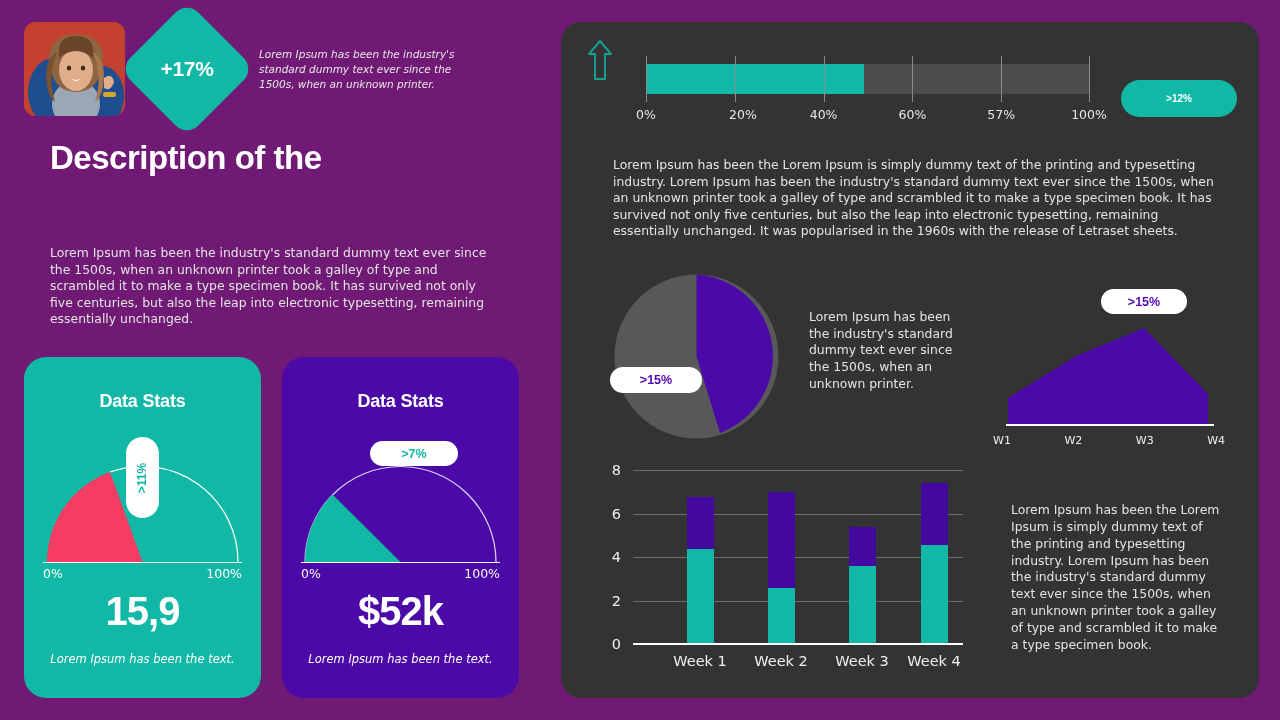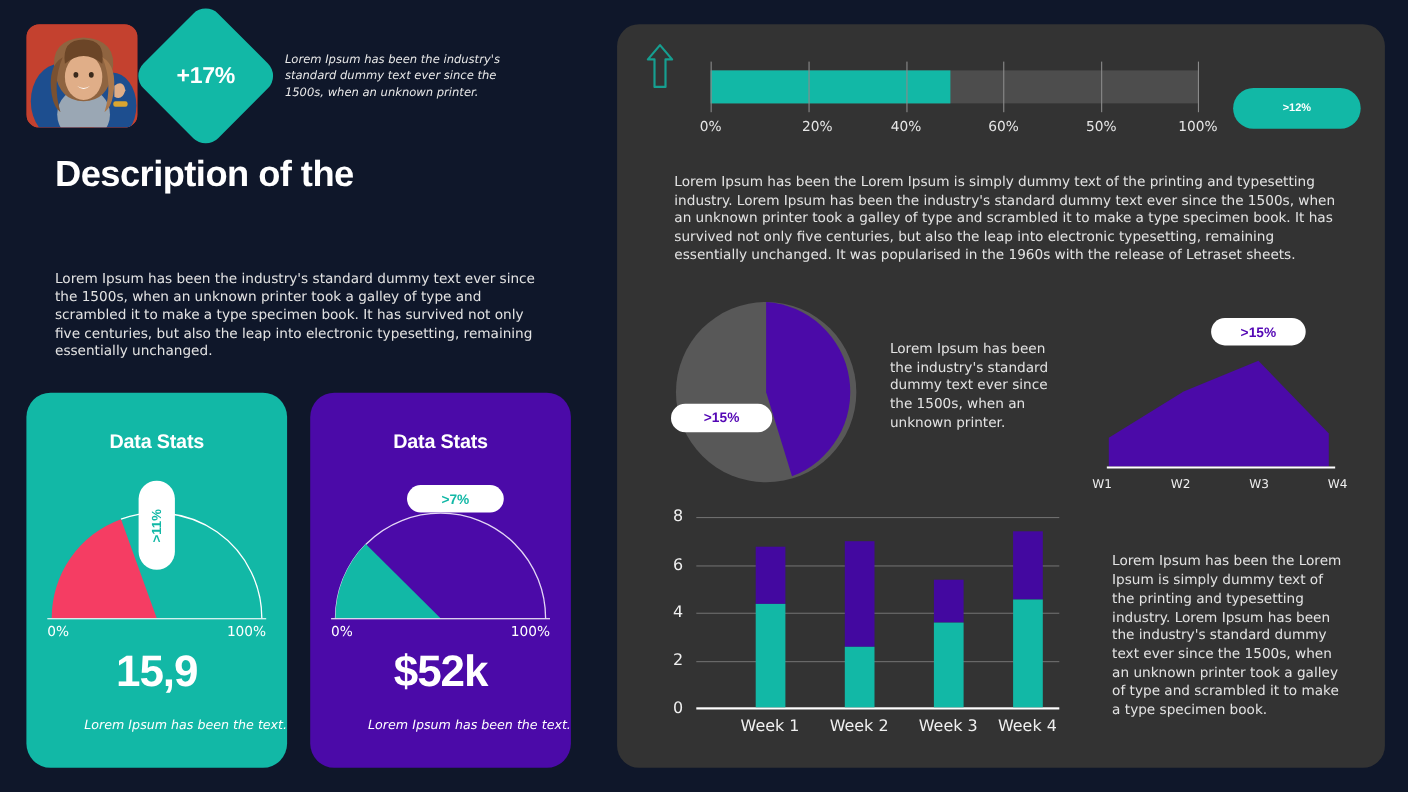"+17%" .slide { background: #0f172a -> #701a75 }
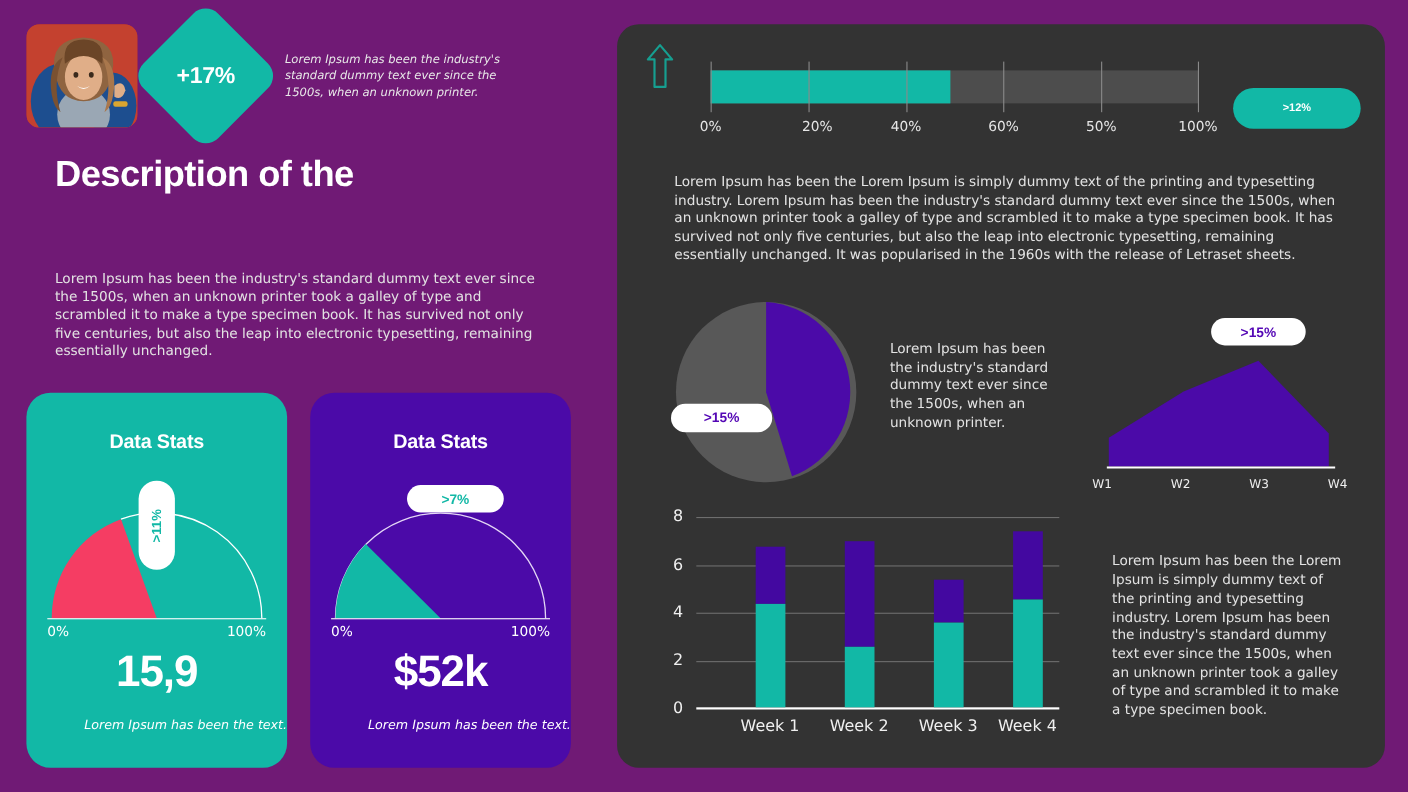"50%" span { text: 50% -> 57% }
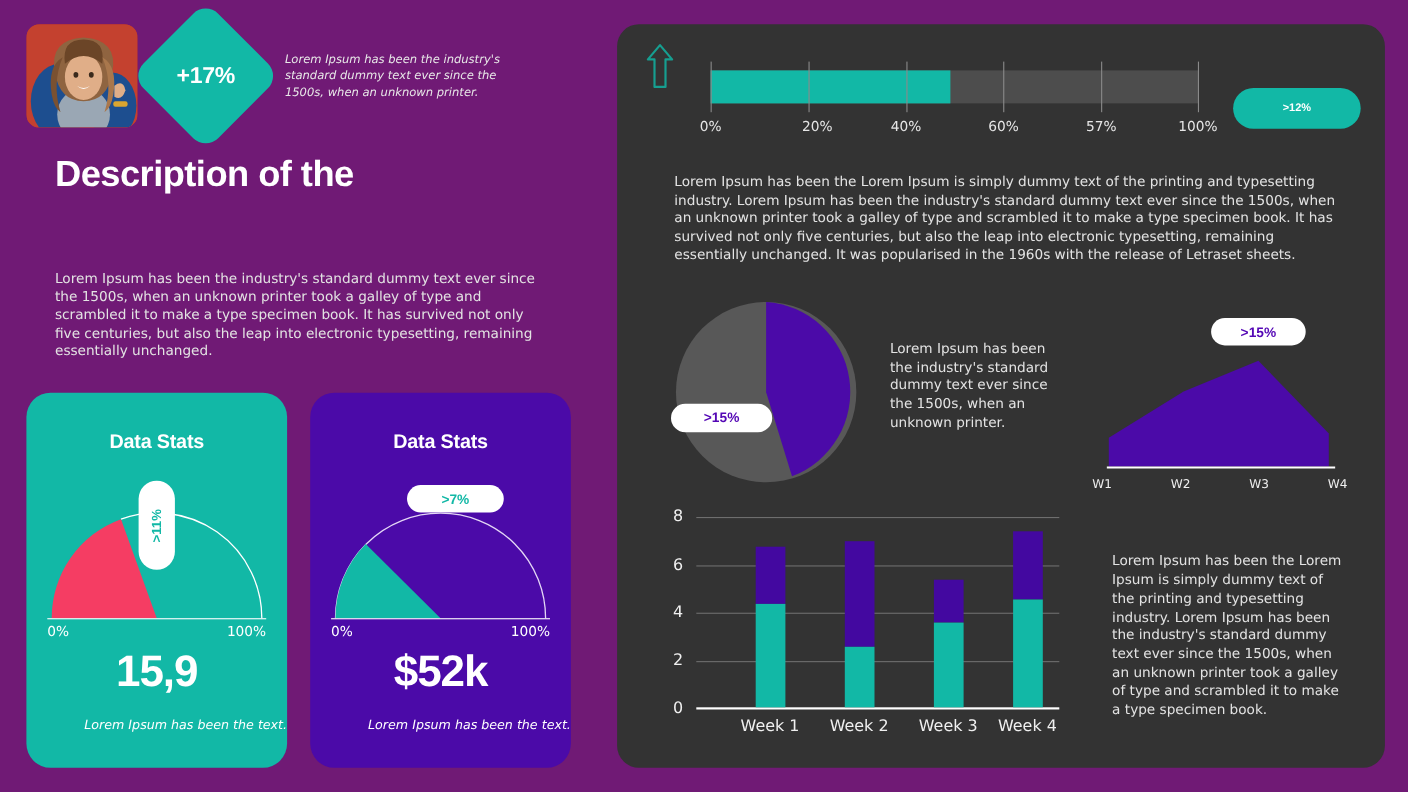"Lorem Ipsum has been the text." .card-foot { text-align: right -> center }
